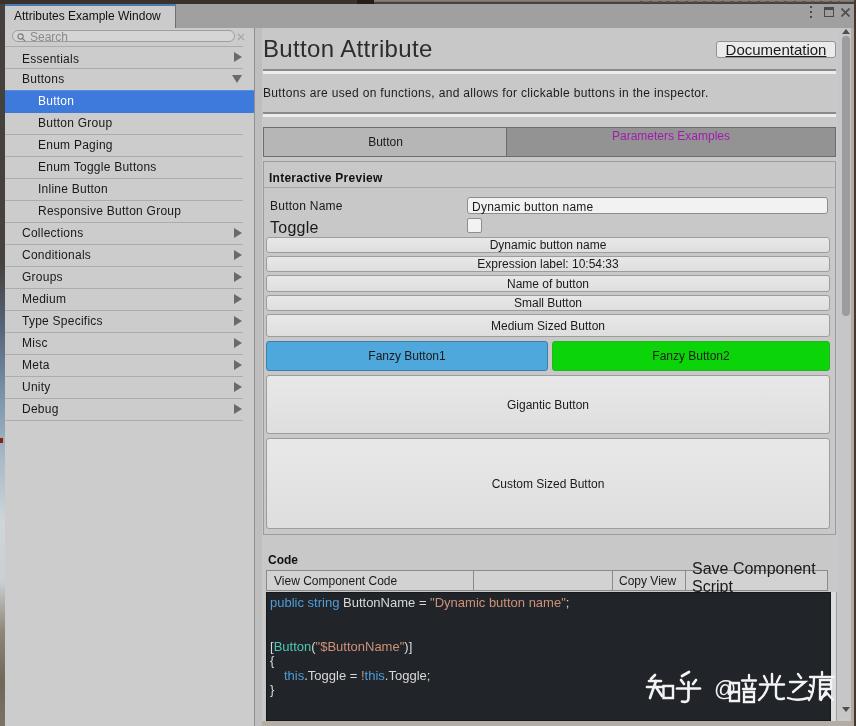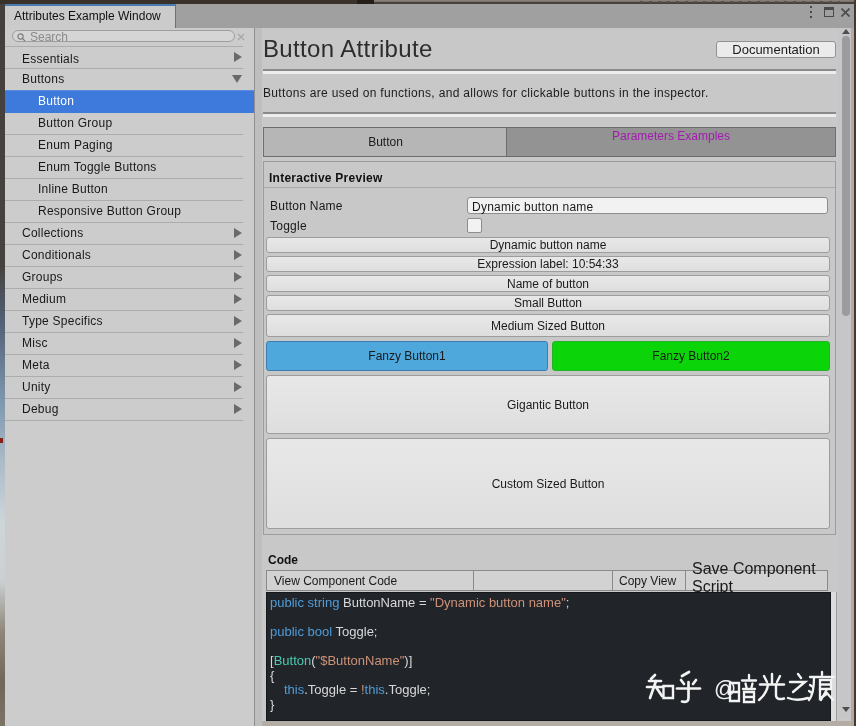"Documentation" div.ubtn { font-size: 13px -> 15px; text-decoration: none -> underline }
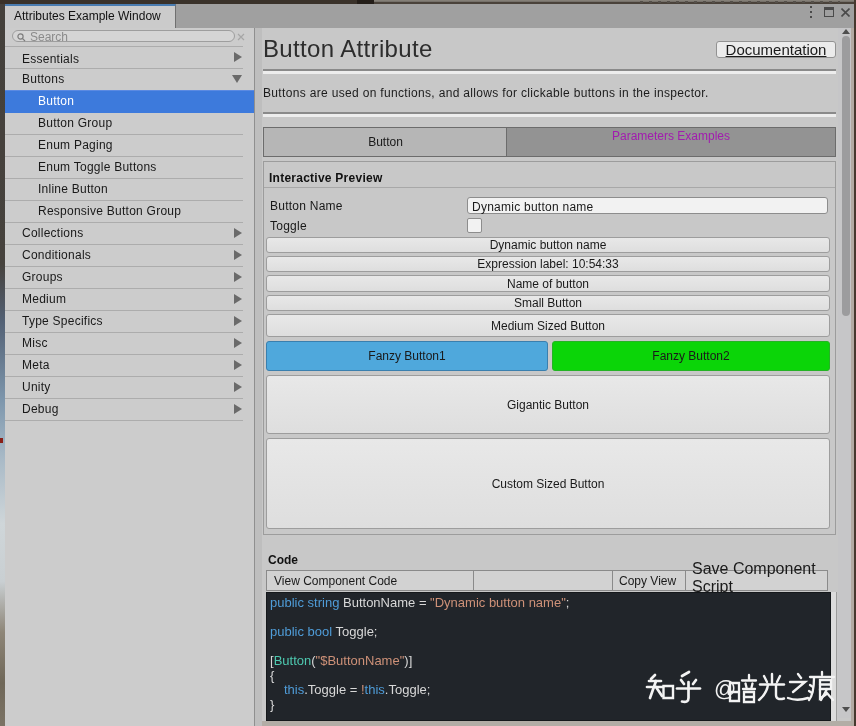"Toggle" div.abs { font-size: 12px -> 16px }
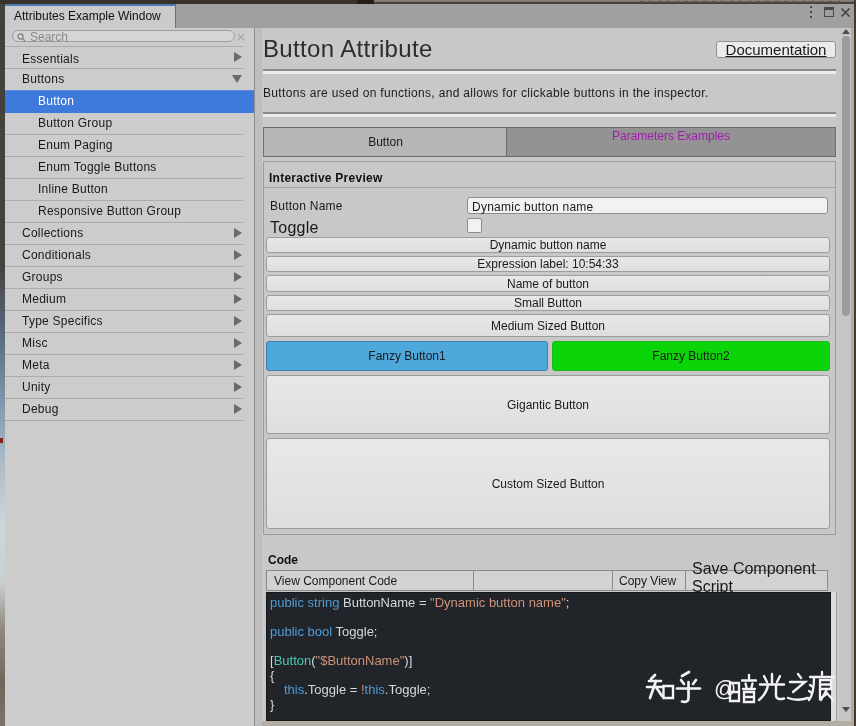"public bool Toggle;" div { html: <div><span>public</span> <span>bool</span> Toggle;</div> -> none }
